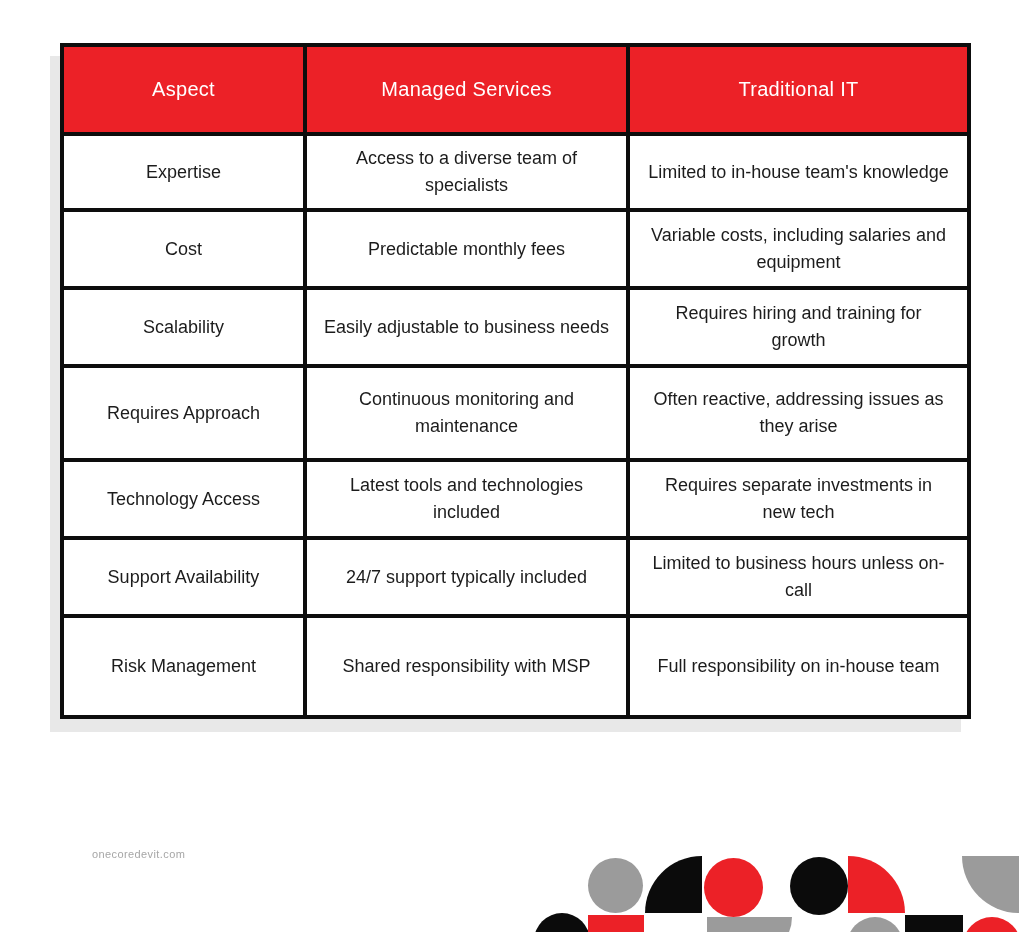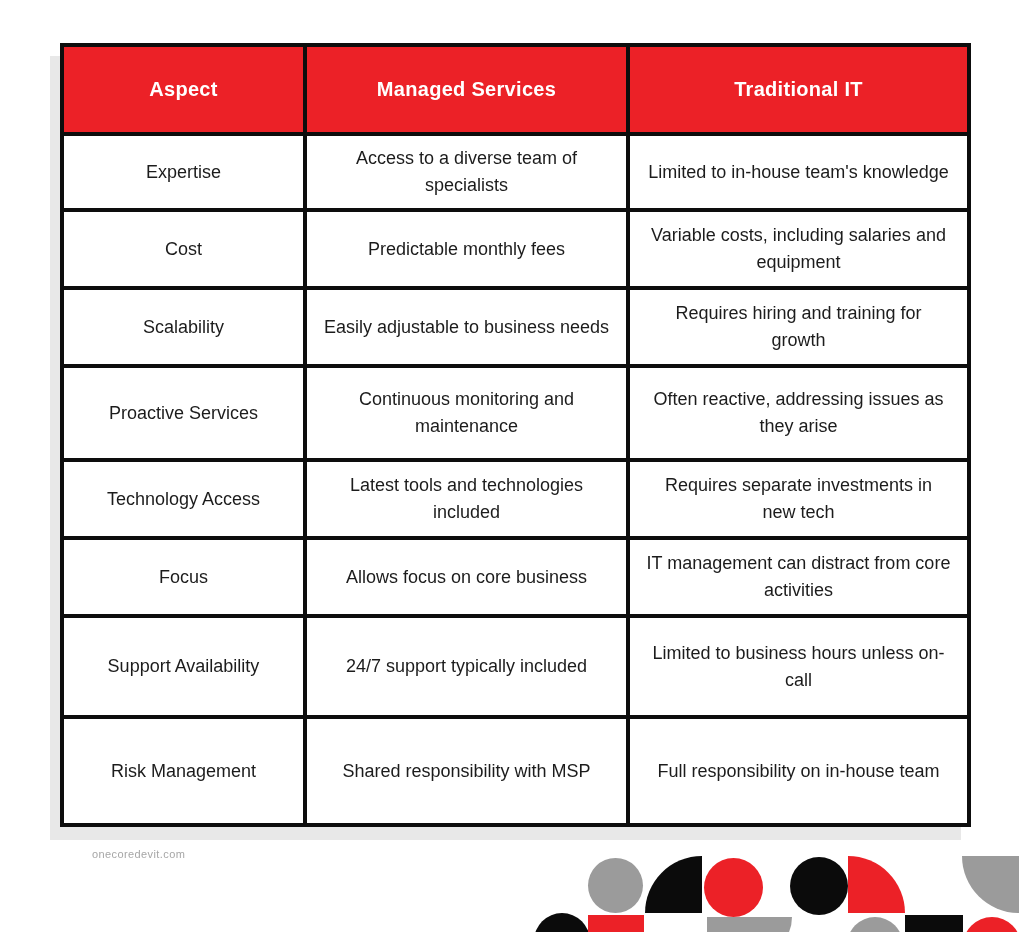"Aspect" table.compare th { font-weight: bold -> normal }
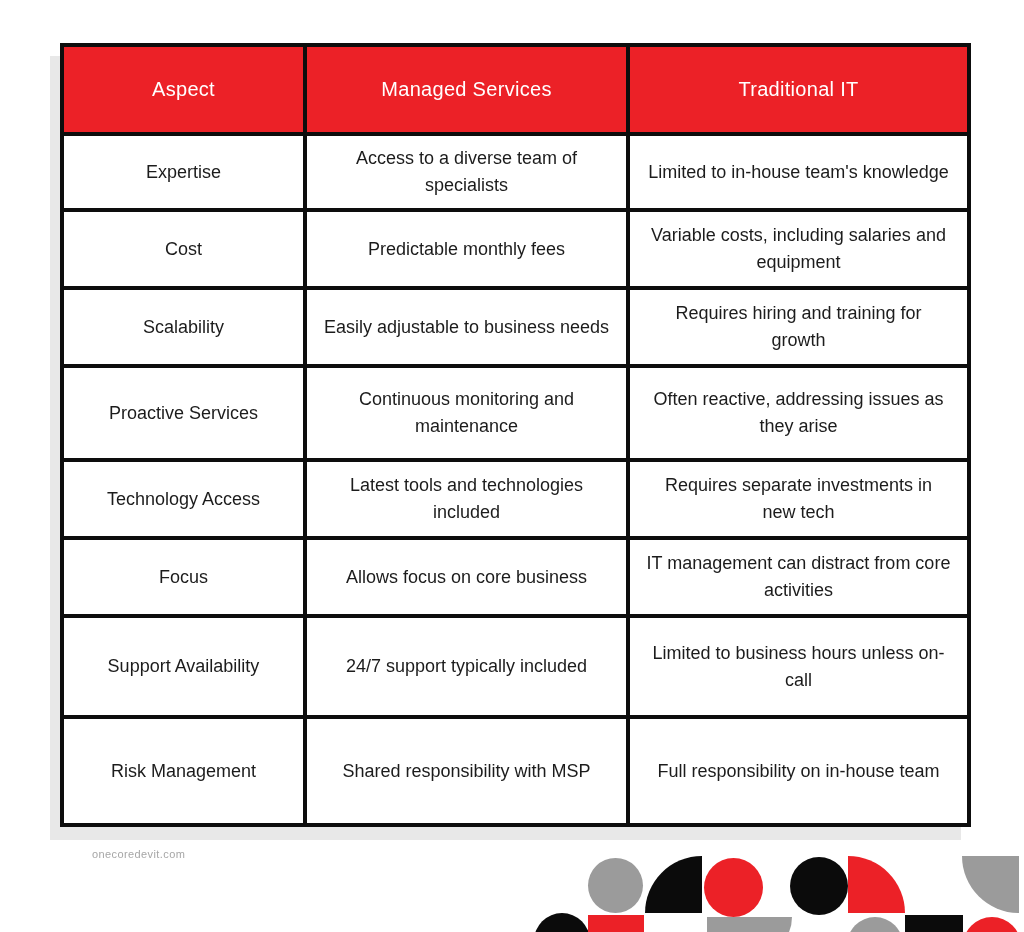"Proactive Services" td.col-aspect { text: Proactive Services -> Requires Approach }
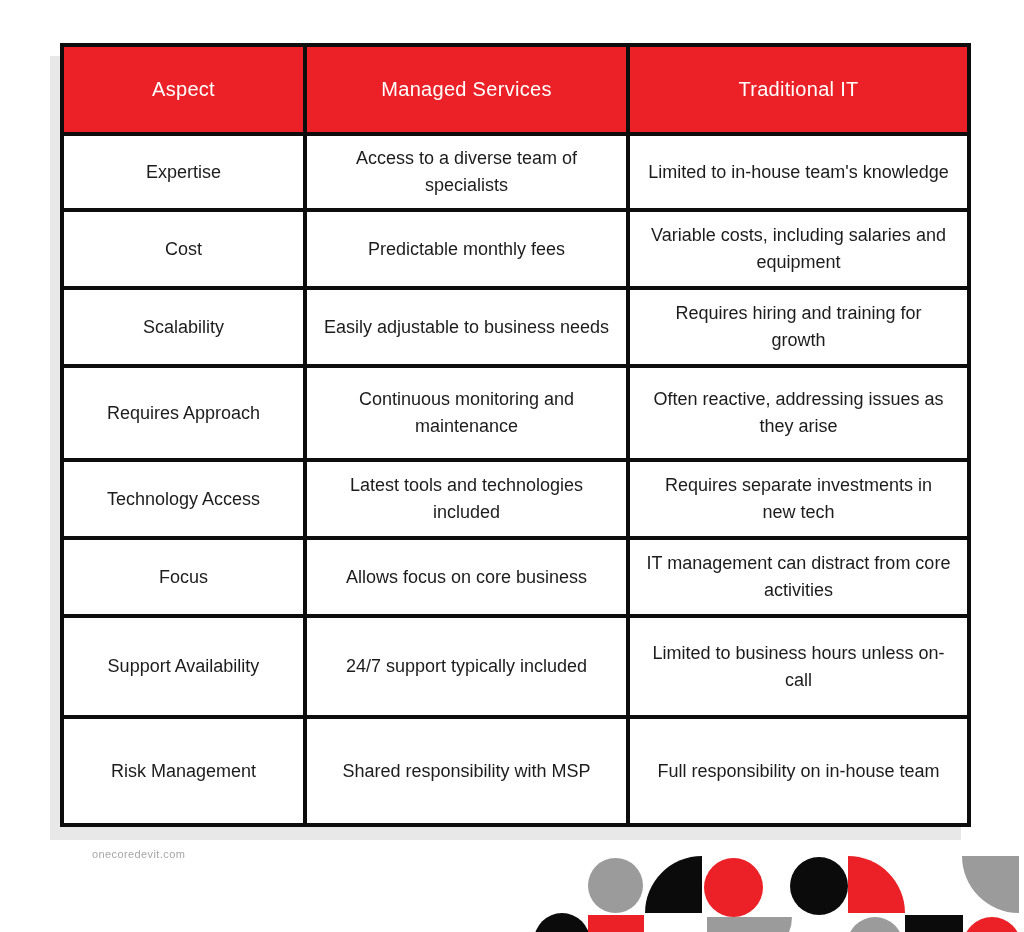"Focus" tr { html: <tr> <td>Focus</td> <td>Allows focus on core business</td> <td>IT management can distract from core activities</td> </tr> -> none }
